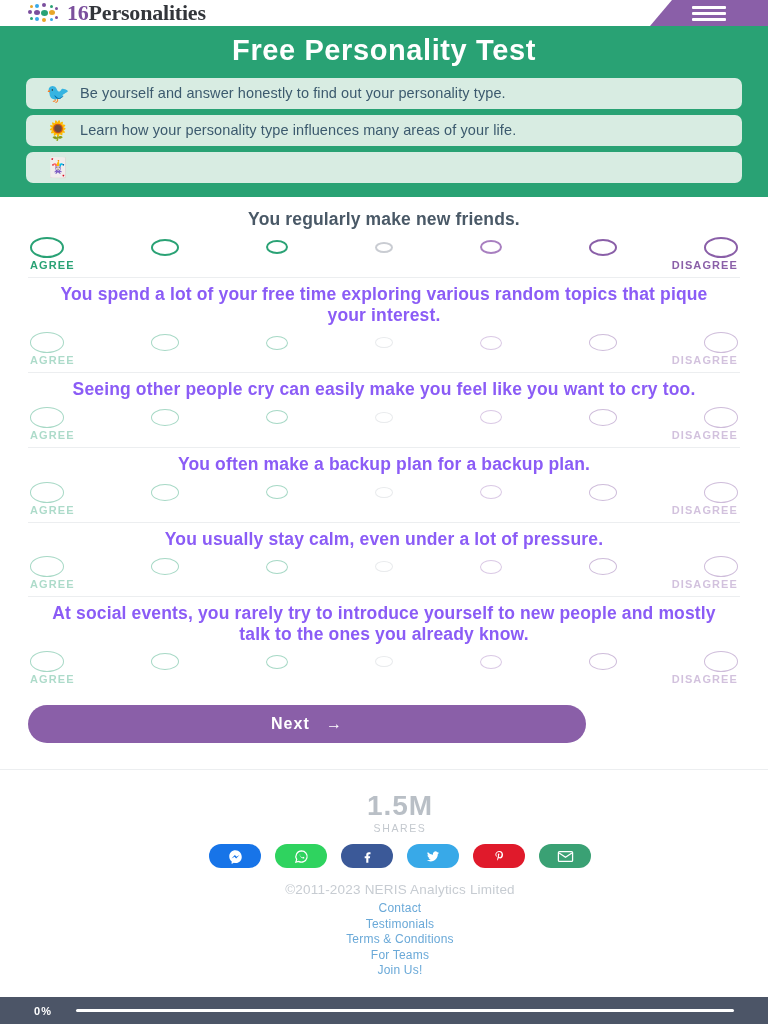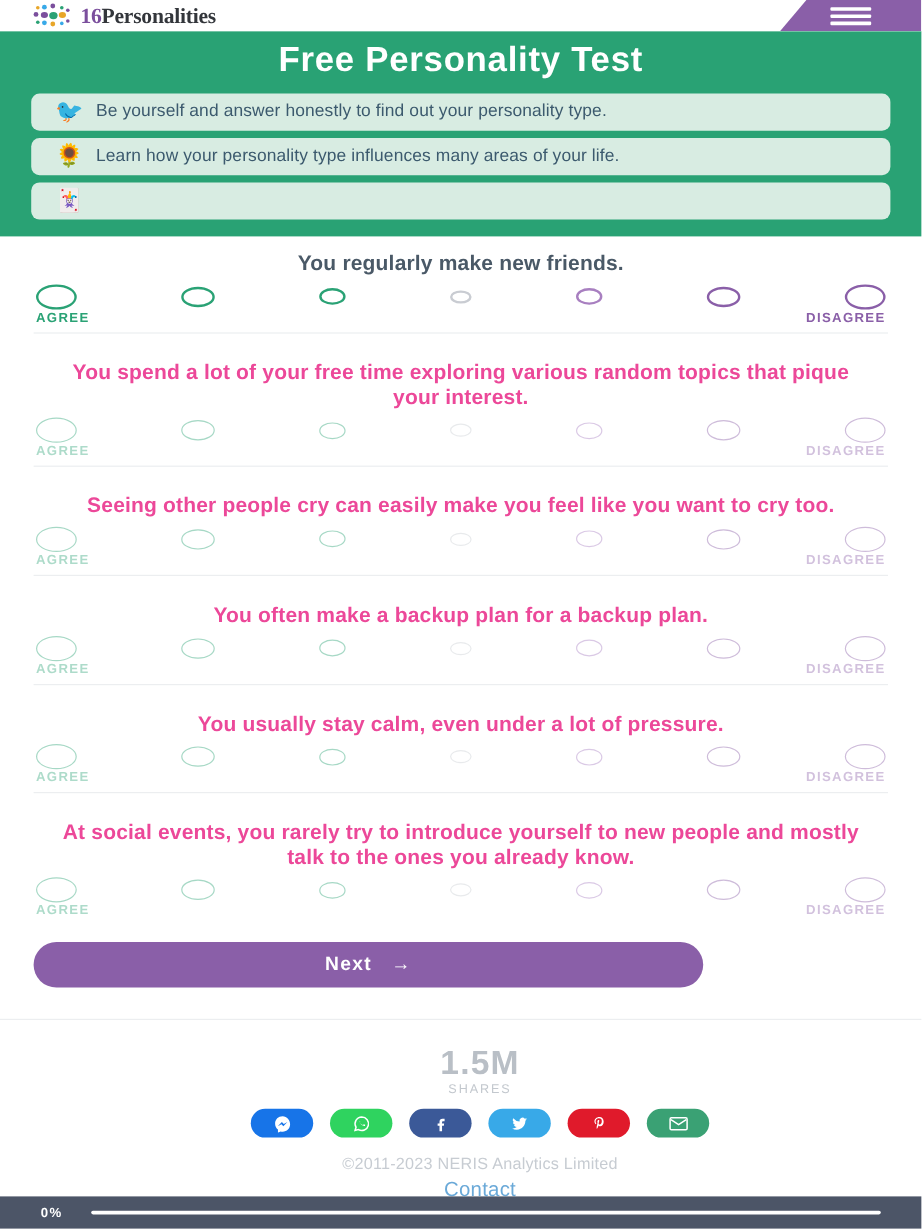"16Personalities" .logo-text { font-size: 18px -> 22px }
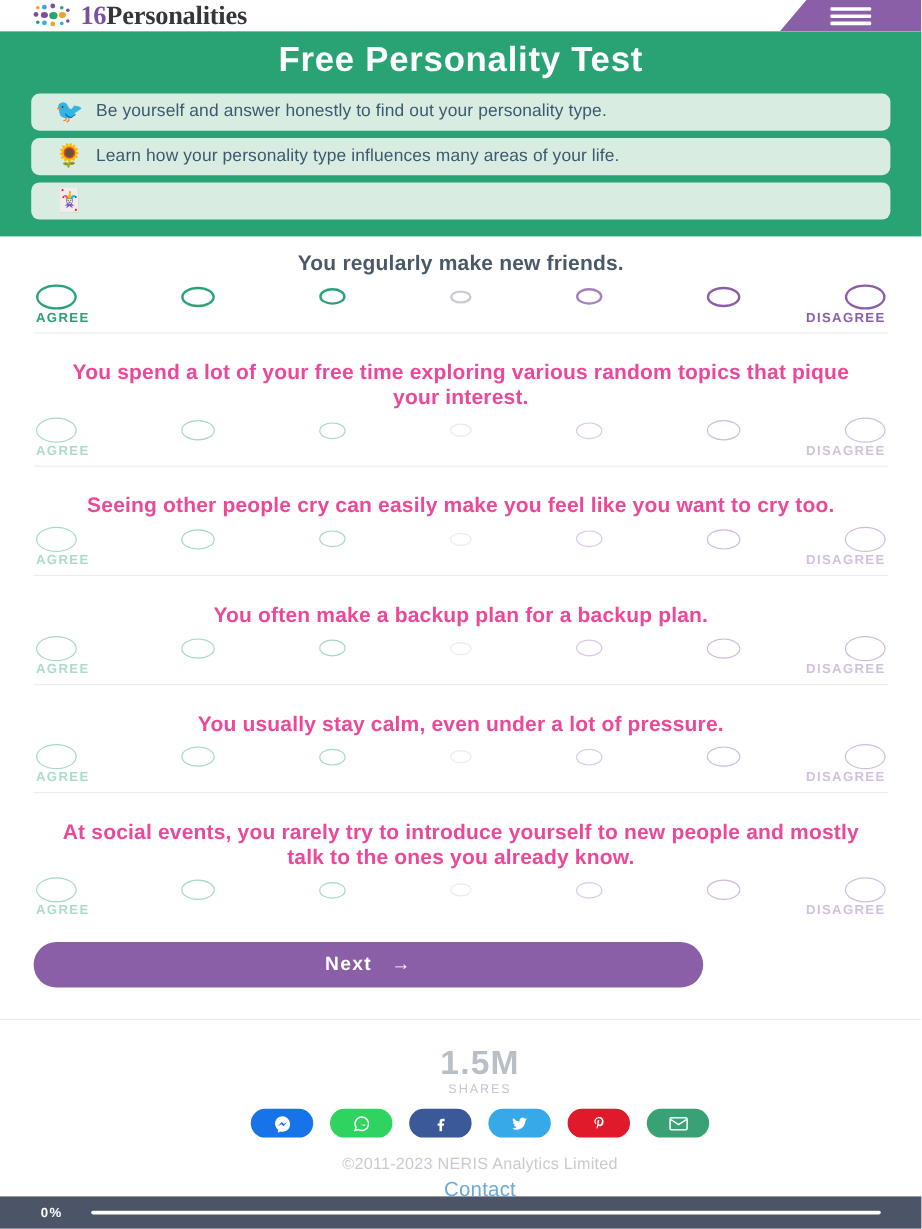"You spend a lot of" .q.faded .q-text { color: #ec4899 -> #8b5cf6; margin-top: 16px -> none }
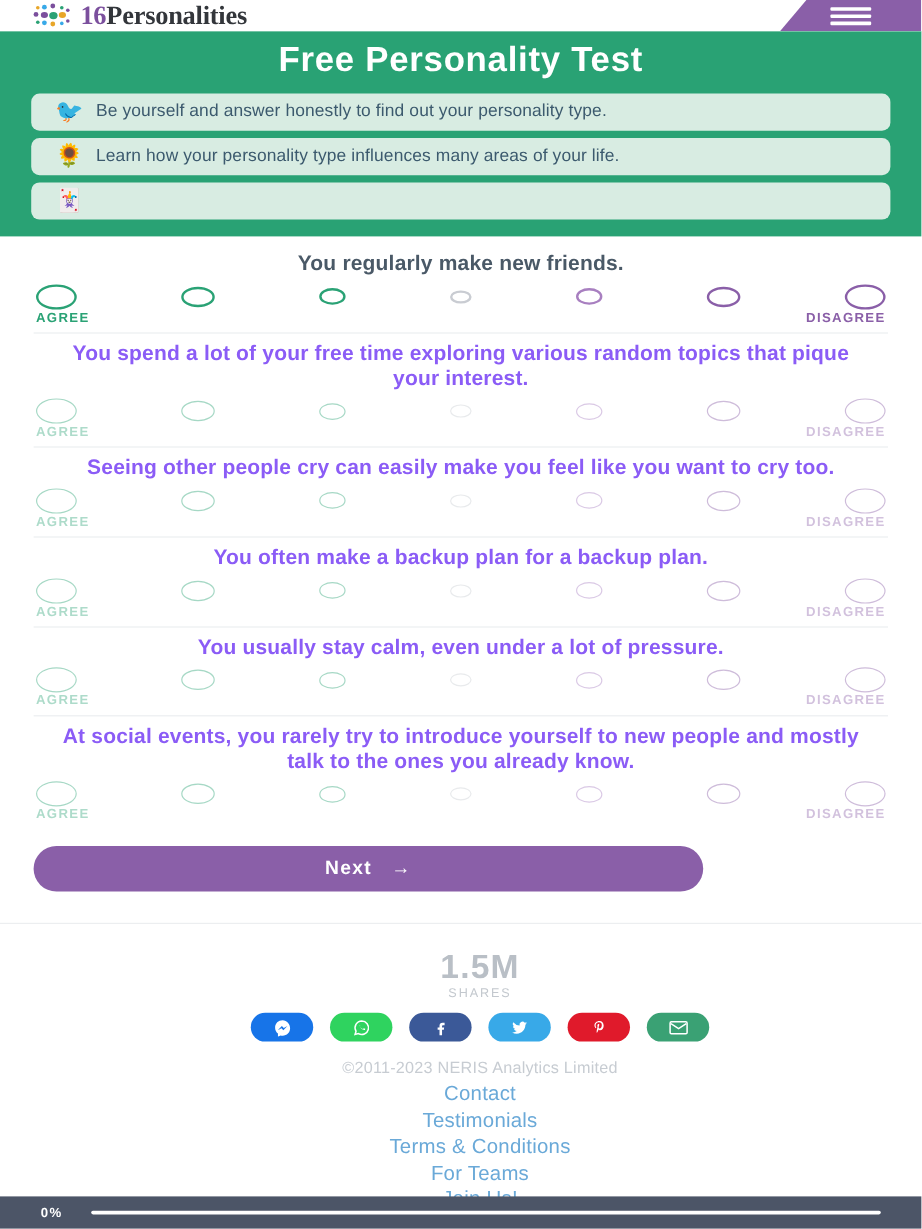"Contact" .links a { font-size: 17px -> 12px }
